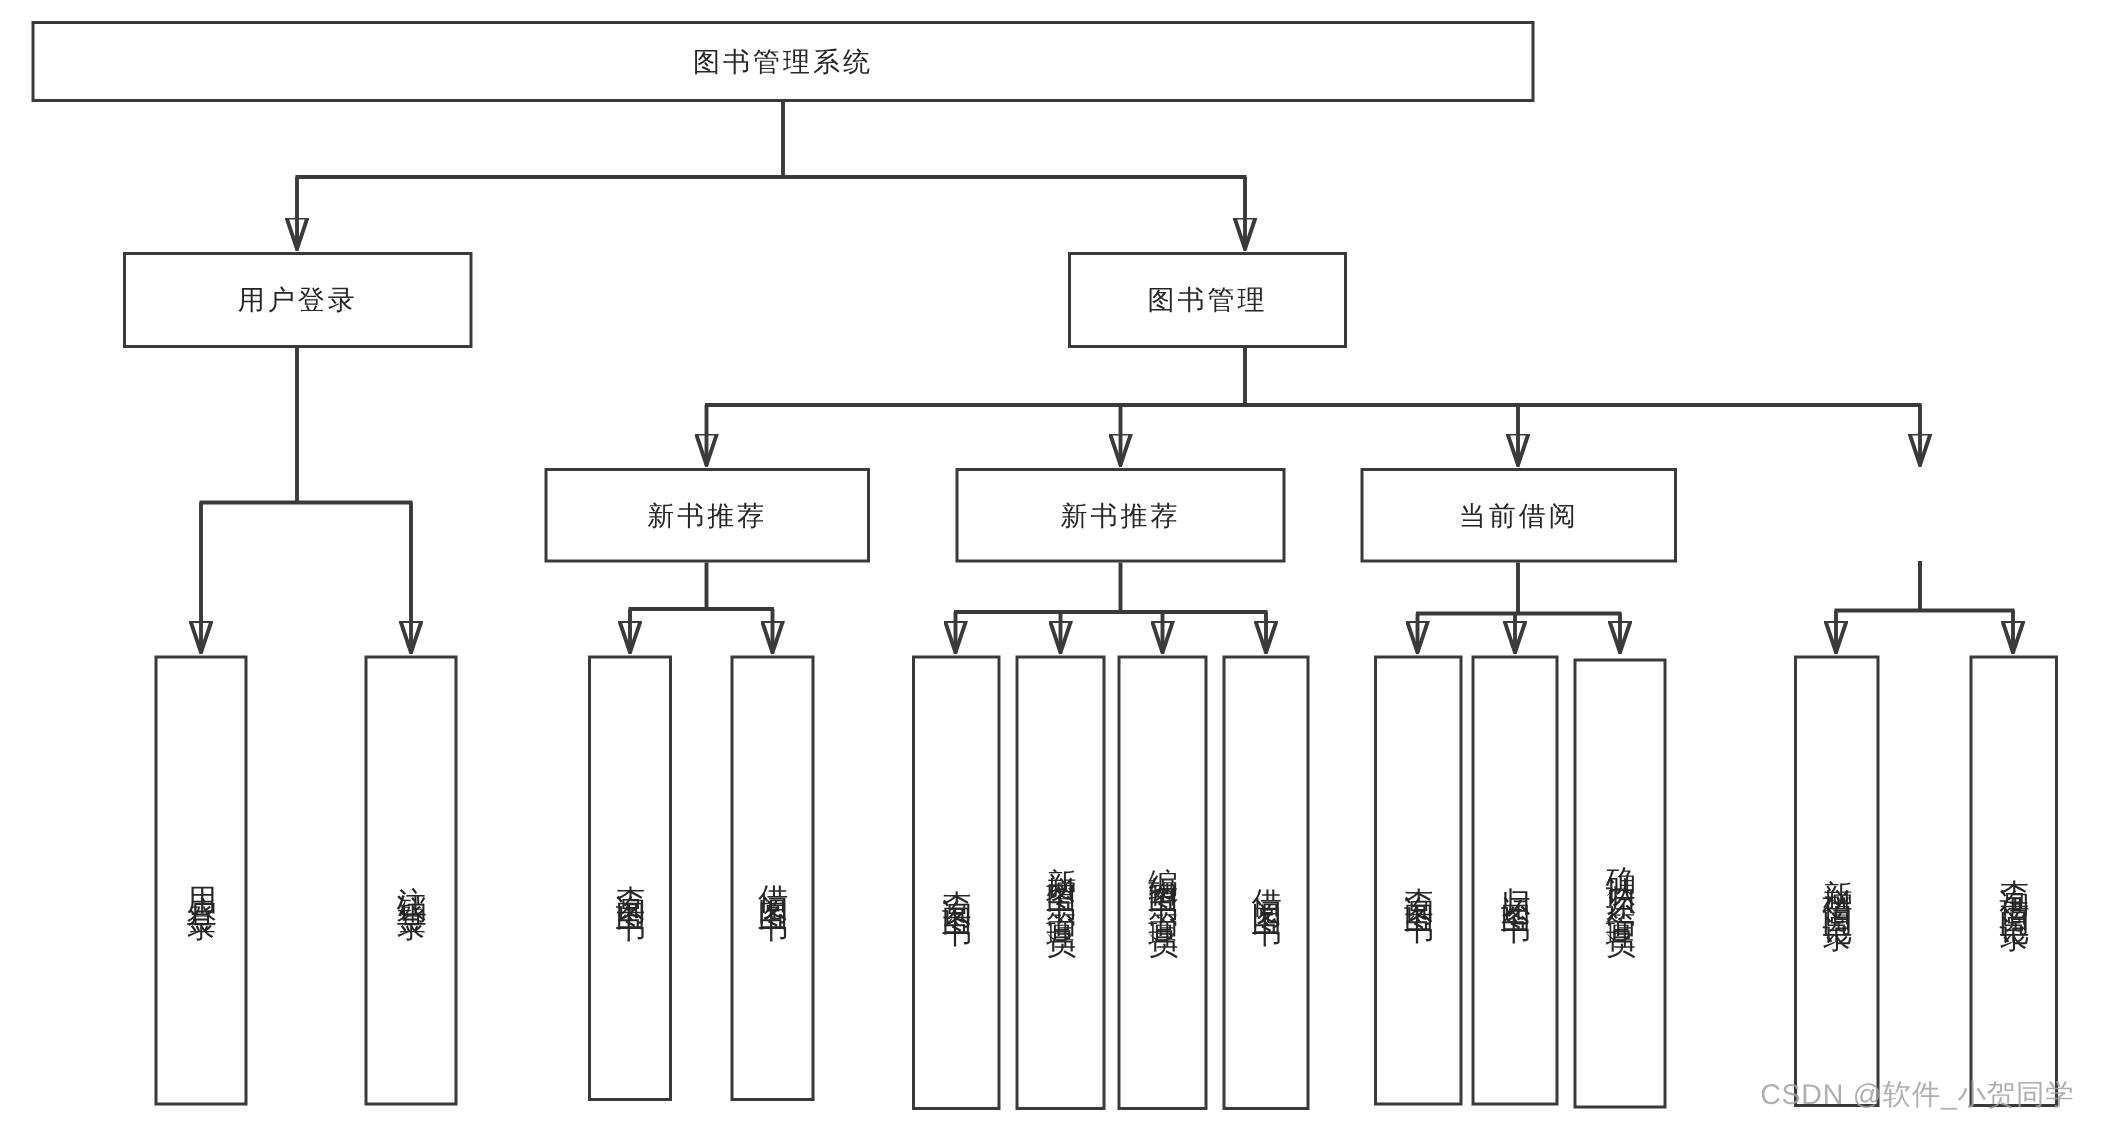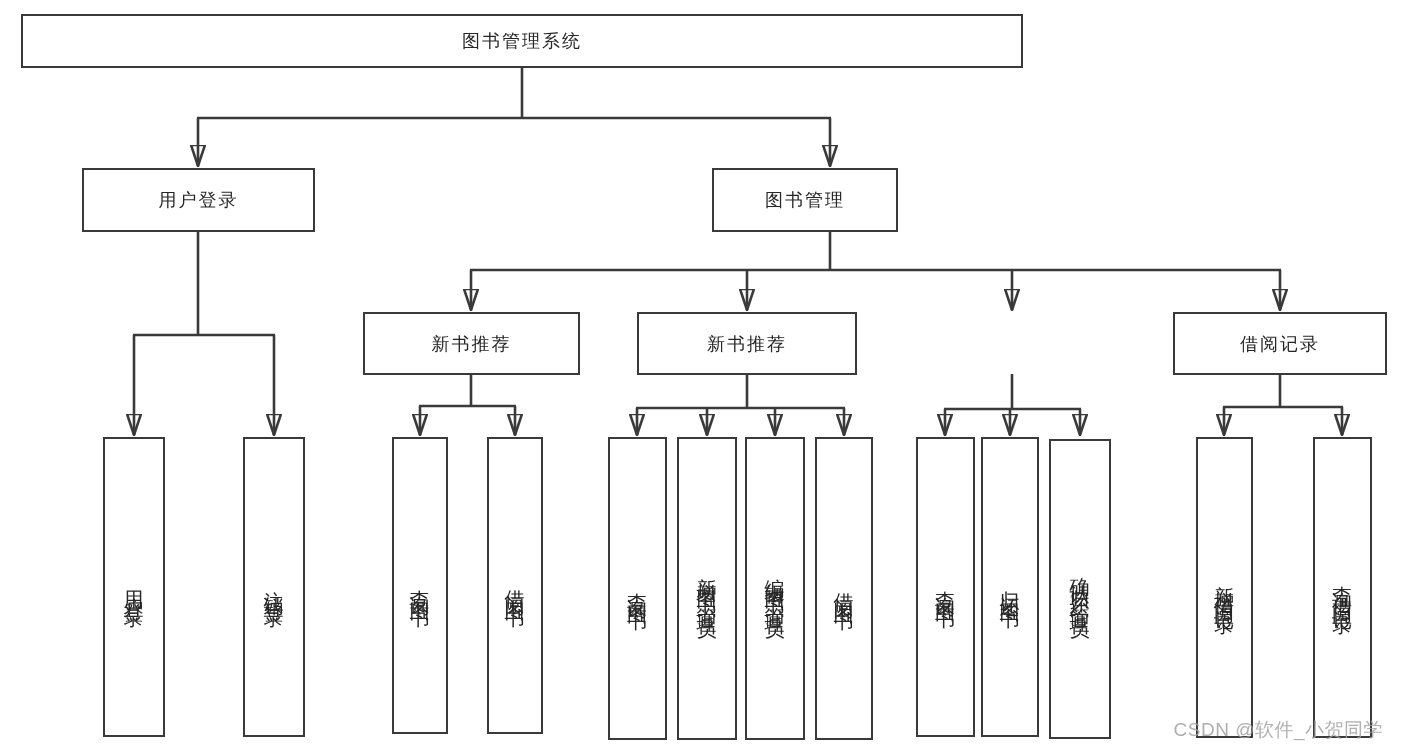"当前借阅" div.node { html: none -> <div>当前借阅</div> }
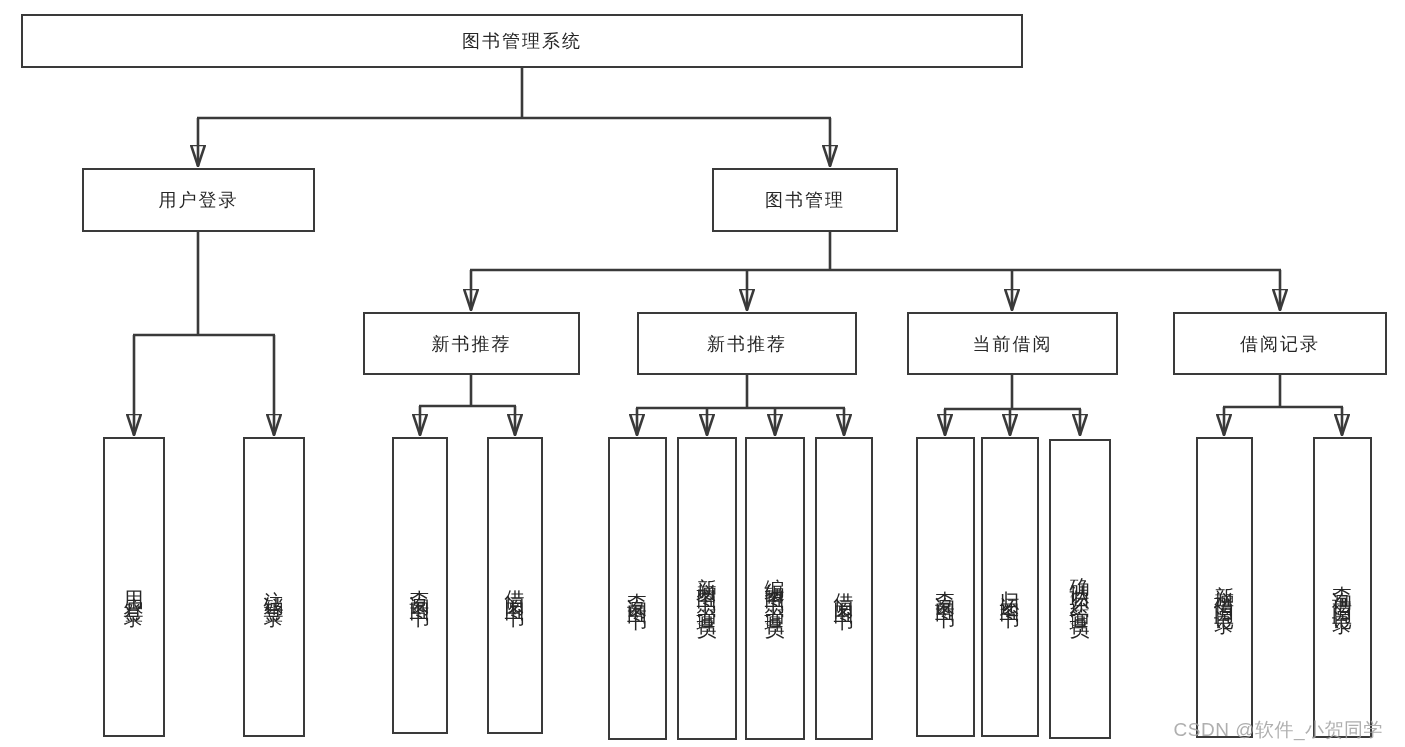"借阅记录" div.node { html: <div>借阅记录</div> -> none }
